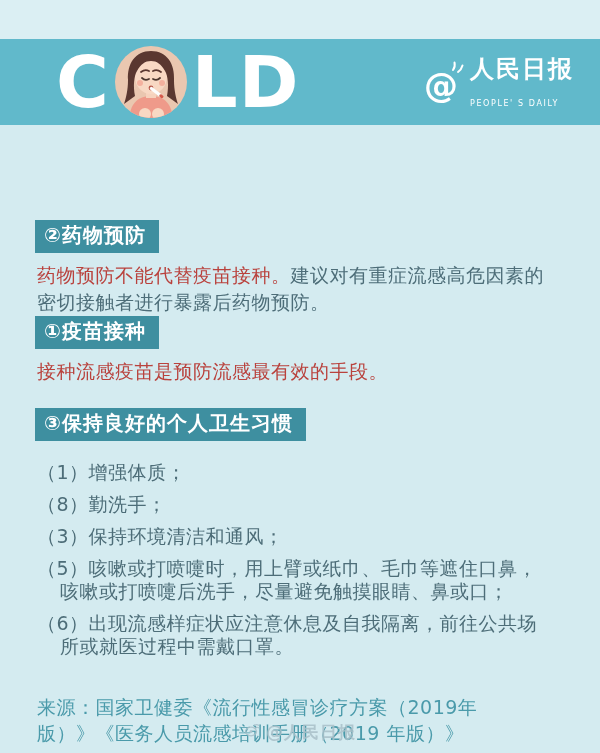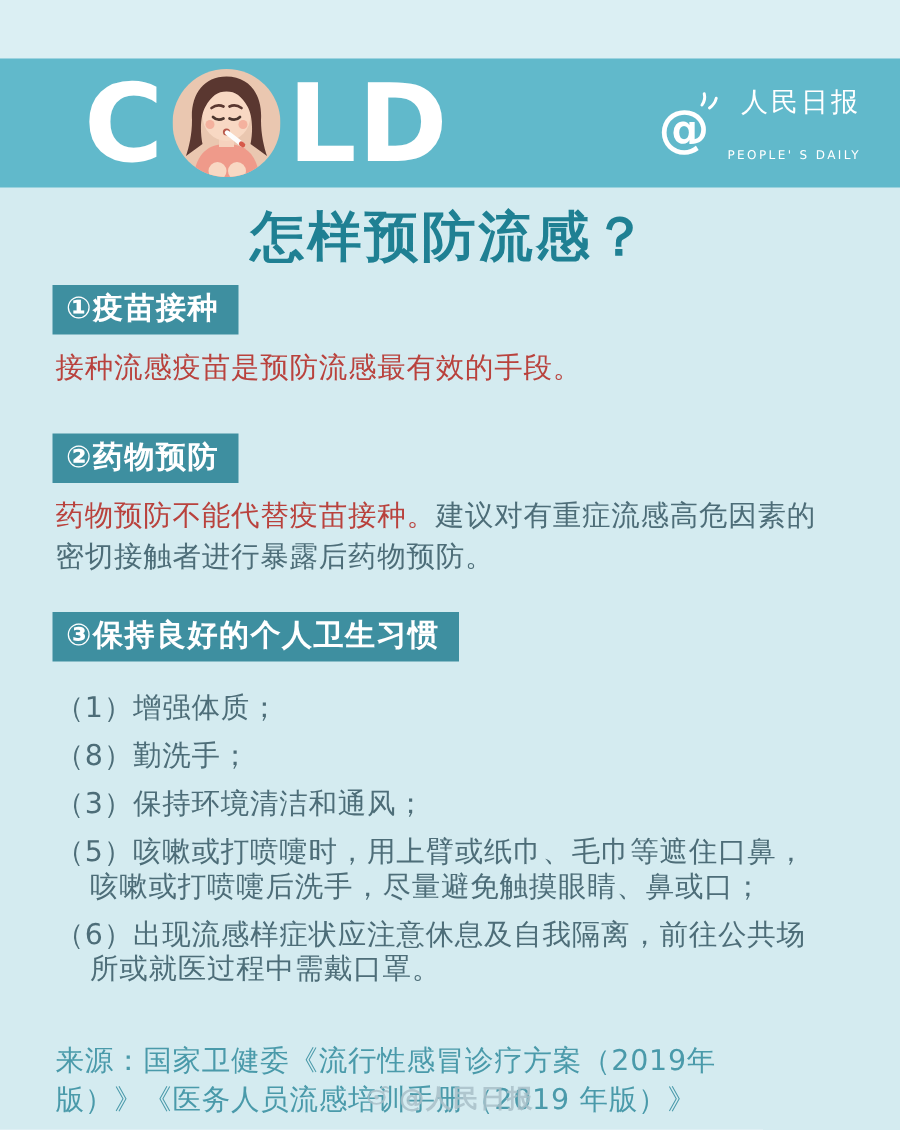"人民日报" .brand .brand-name { font-size: 18px -> 24px; font-weight: normal -> bold; text-align: right -> none }
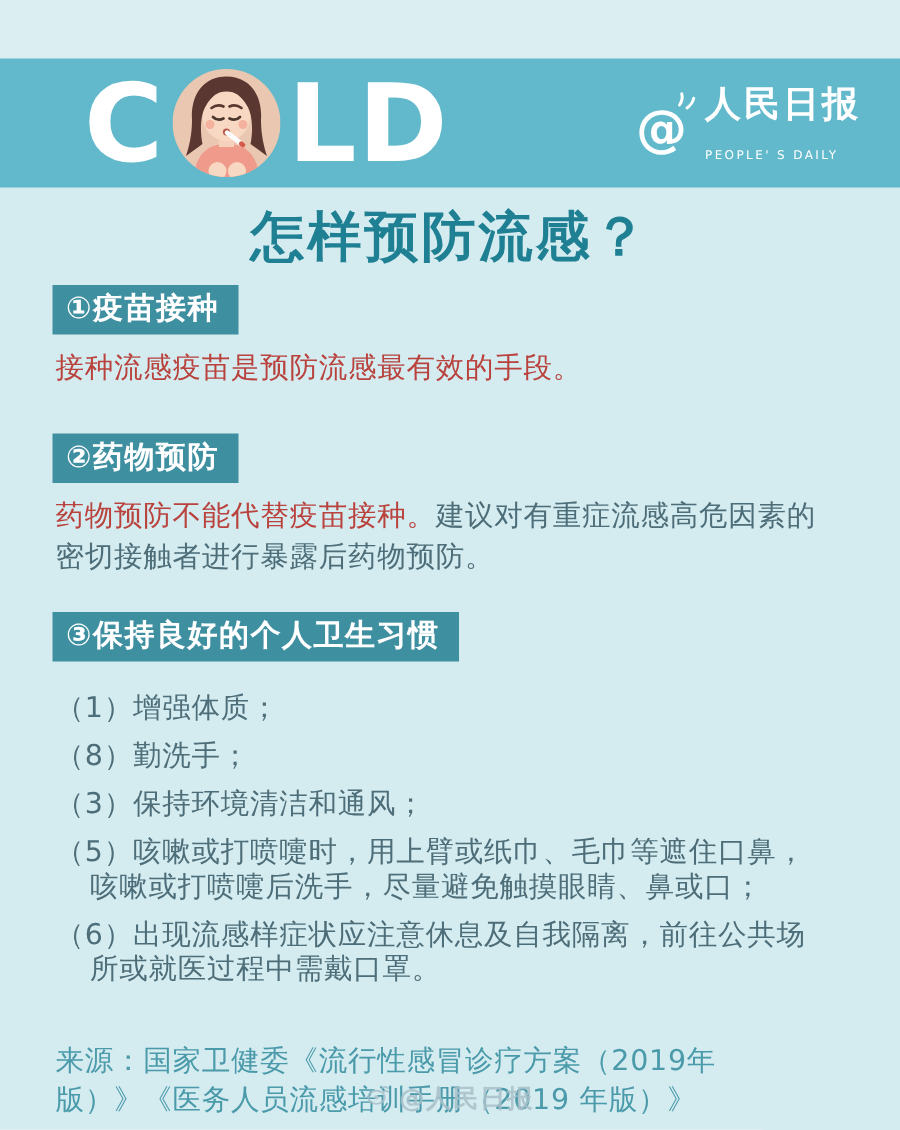"怎样预防流感？" div.page-title { html: <div>怎样预防流感？</div> -> none }
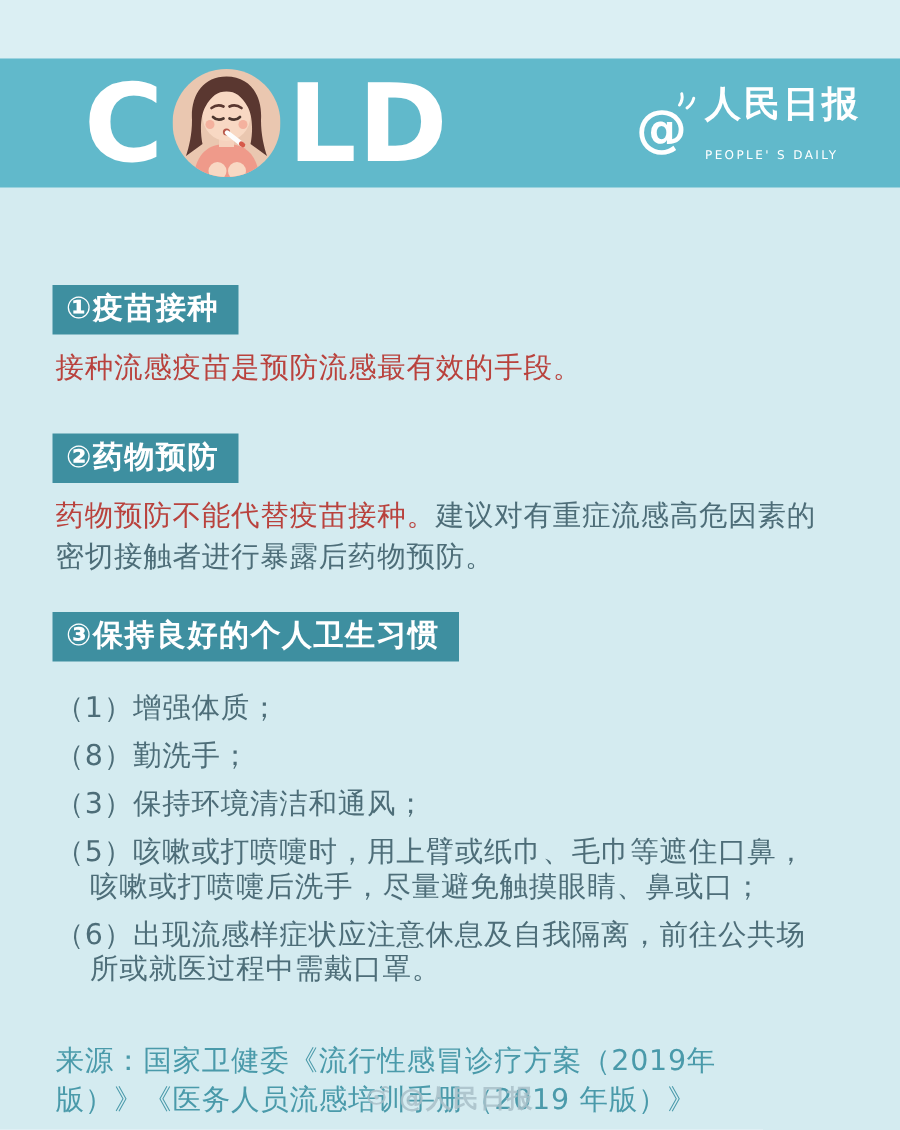"①疫苗接种" div.sec { order: before "②药物预防" -> after "②药物预防" }
